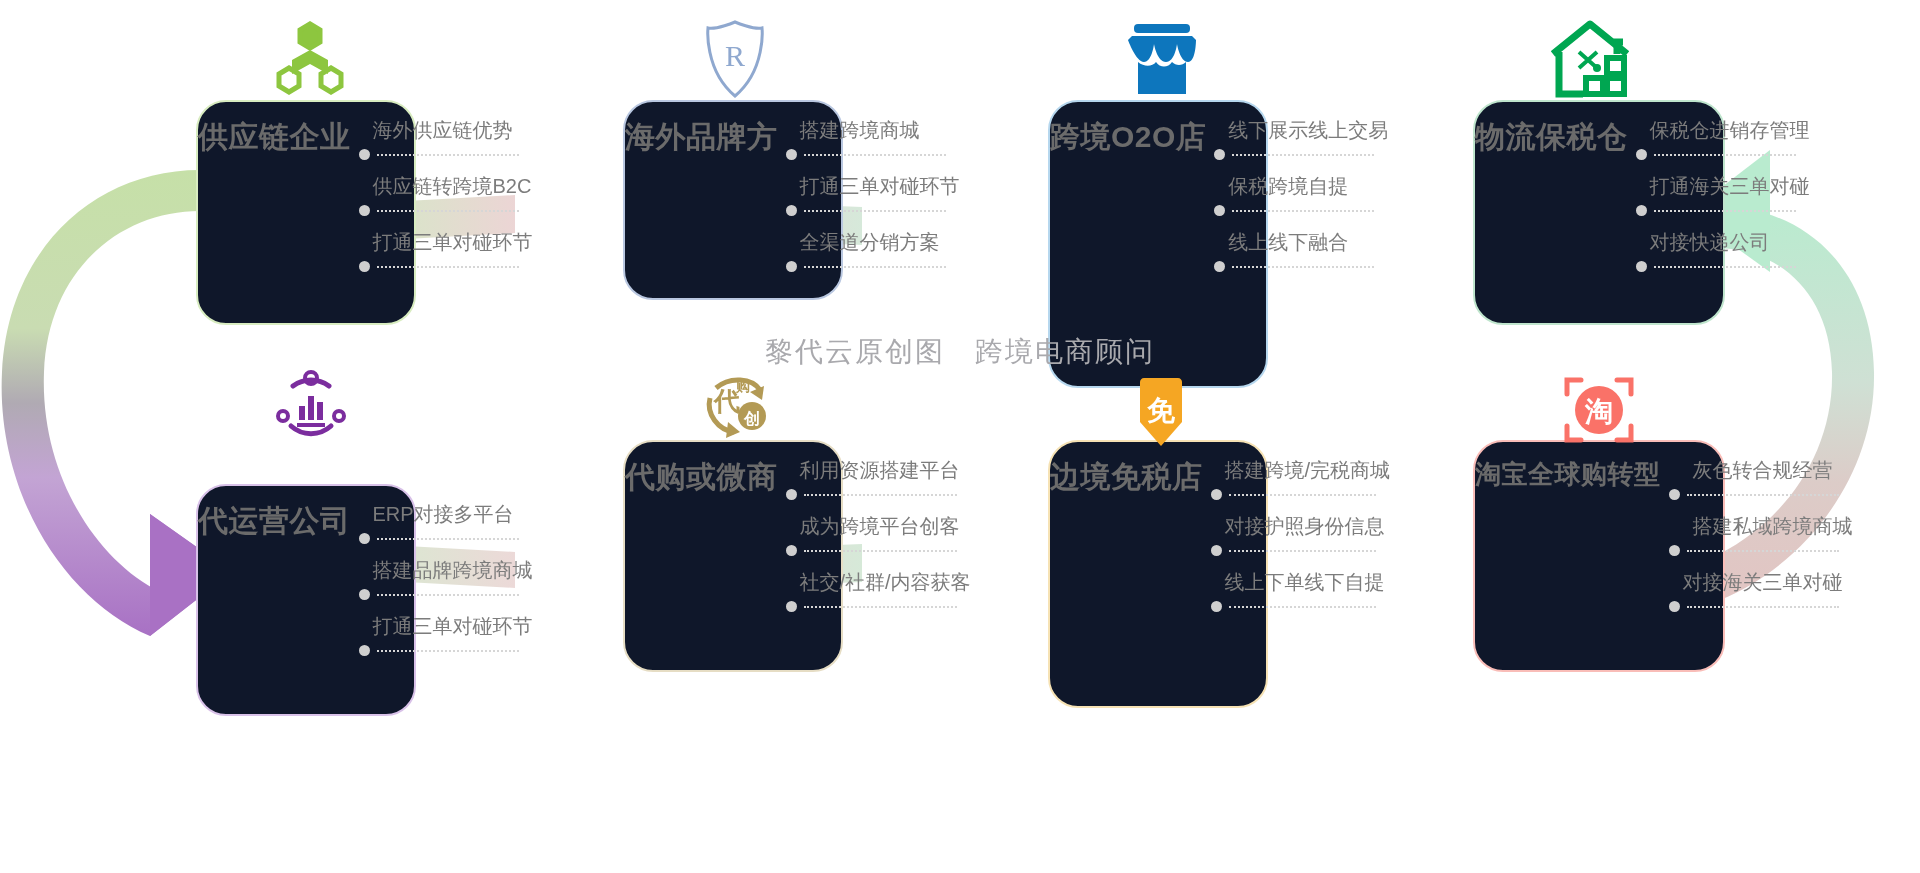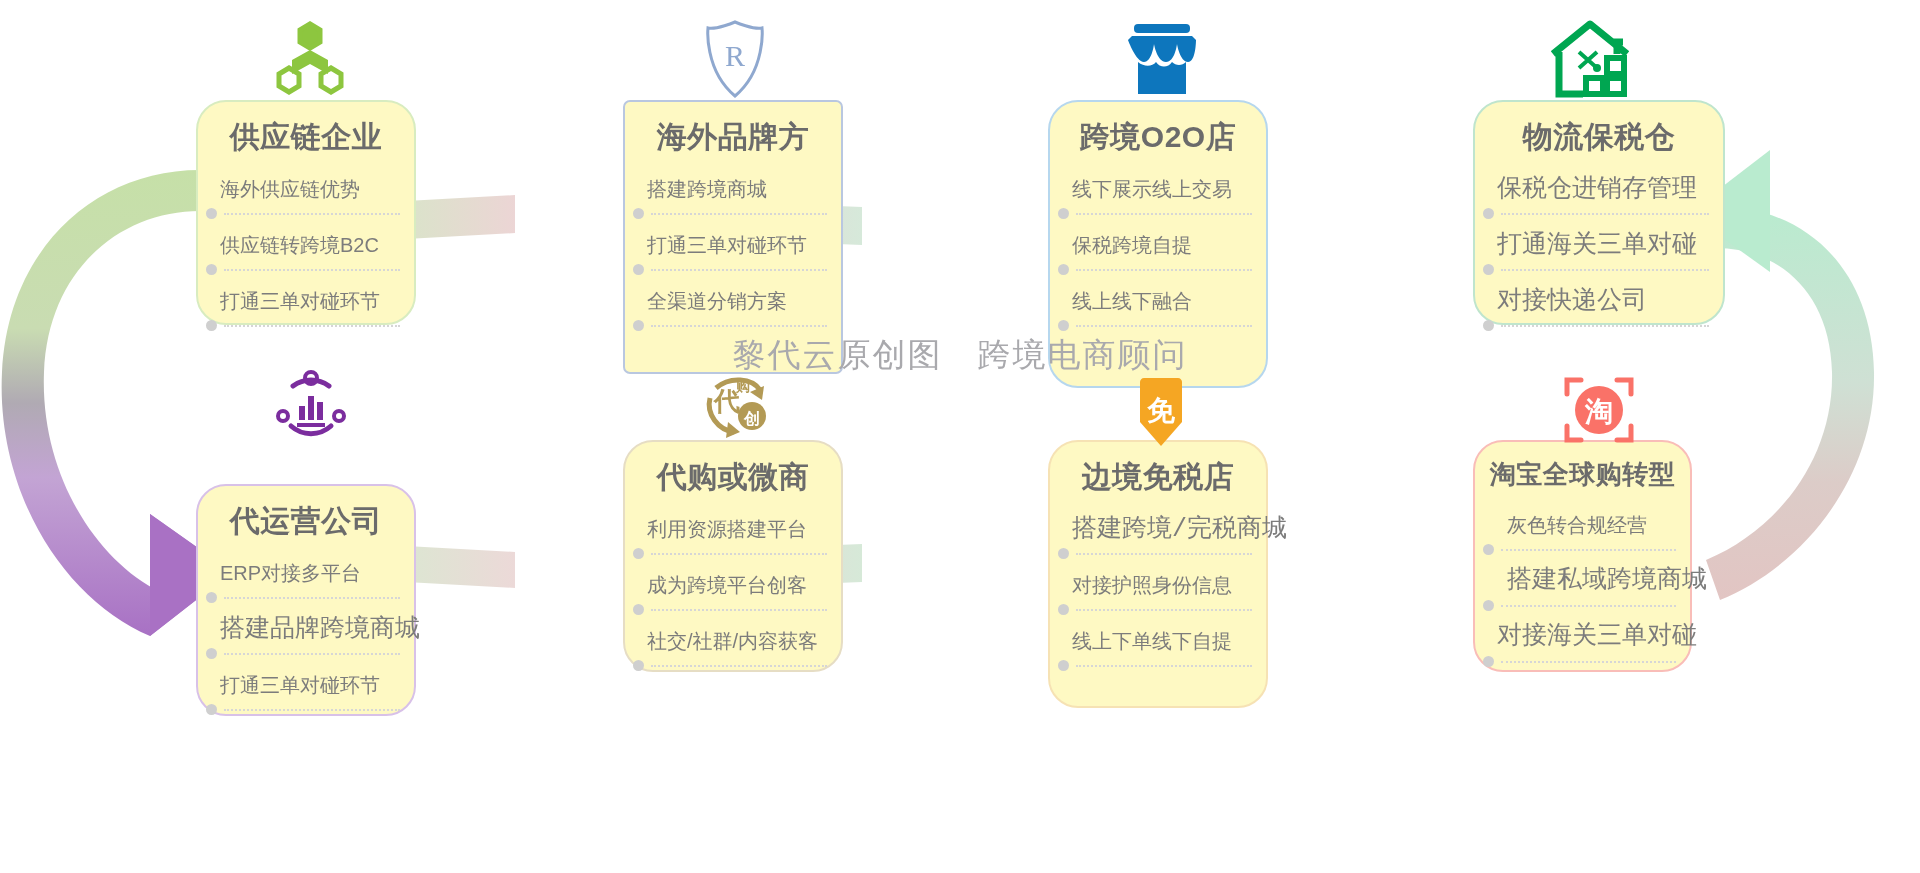"供应链企业" .card { background: #fef9c3 -> #0f172a; flex-direction: column -> none }
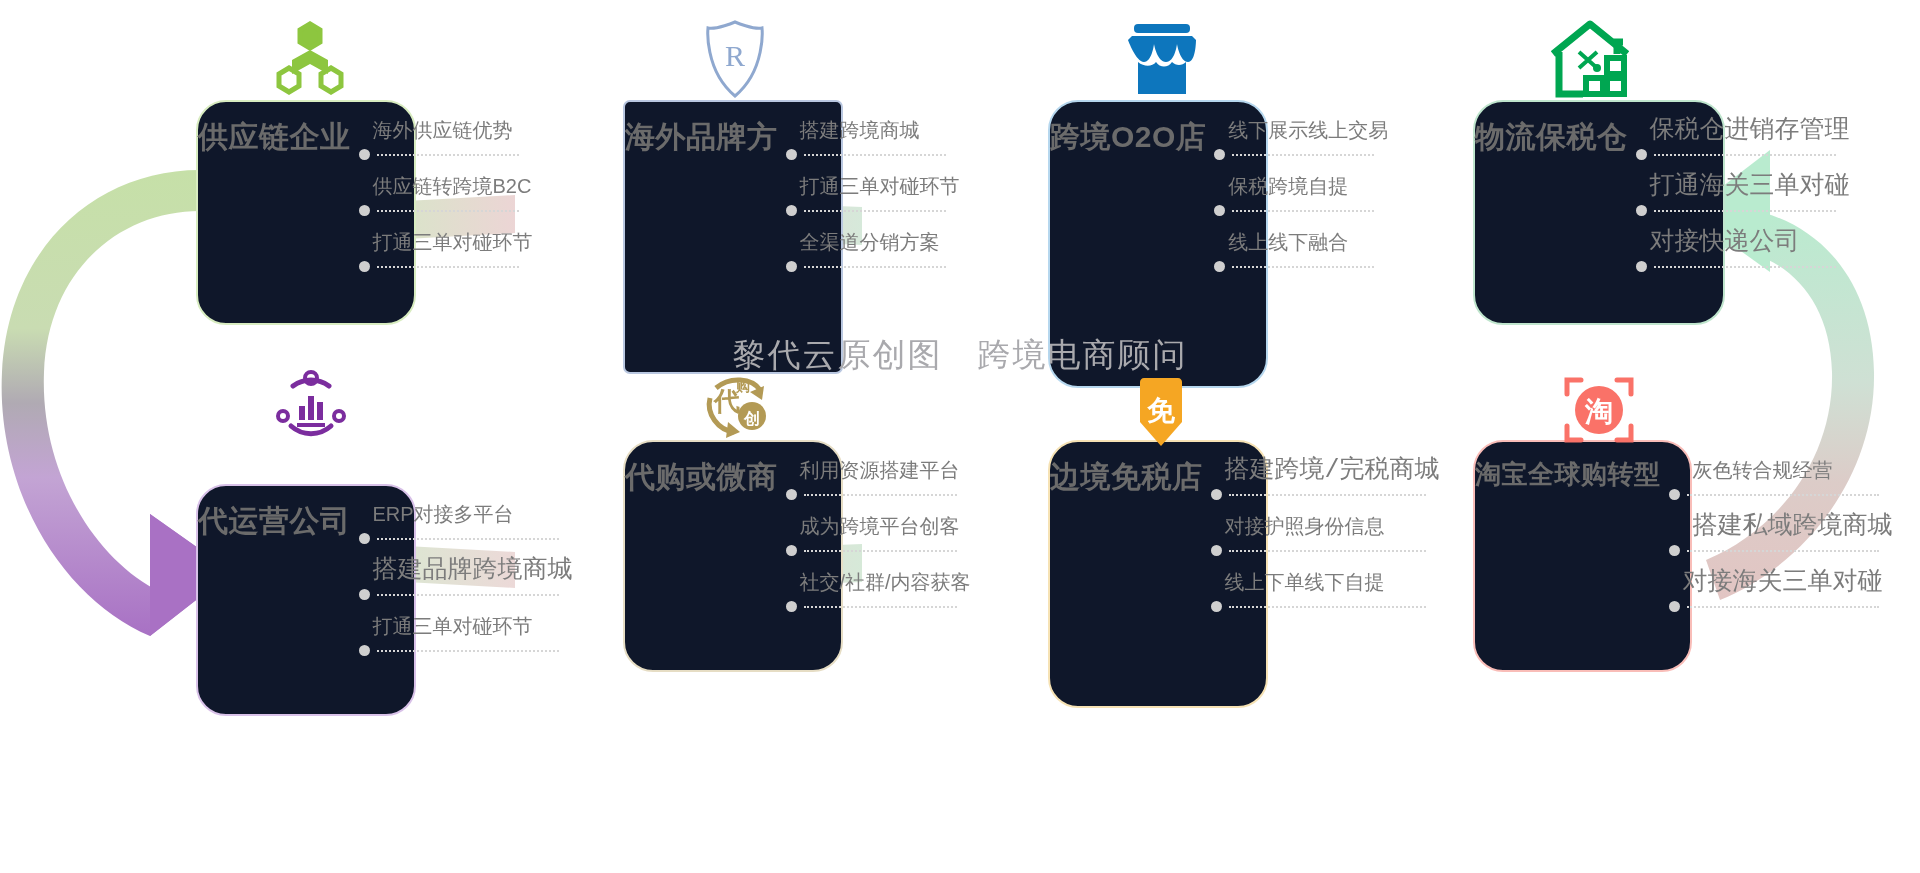"海外品牌方" div.card { border-radius: 7px -> none; height: 274px -> 200px }
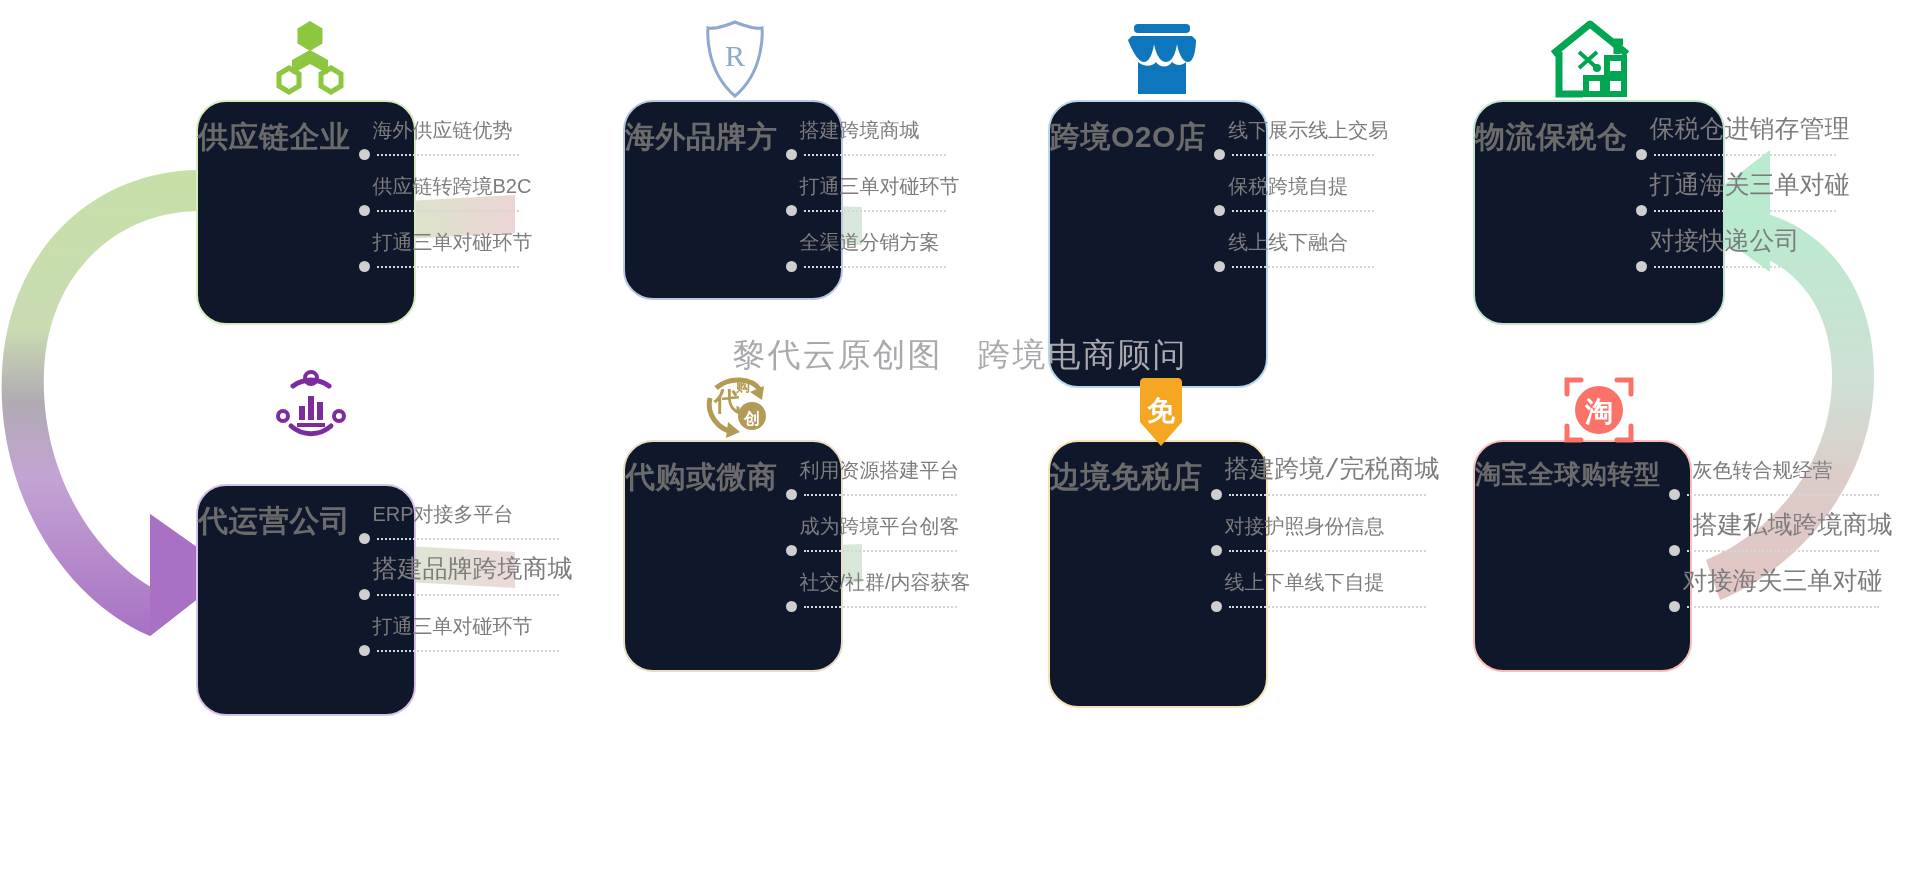"保税仓进销存管理" .row-text.tight { font-family: Liberation Mono, monospace -> none; font-size: 25px -> 20px }
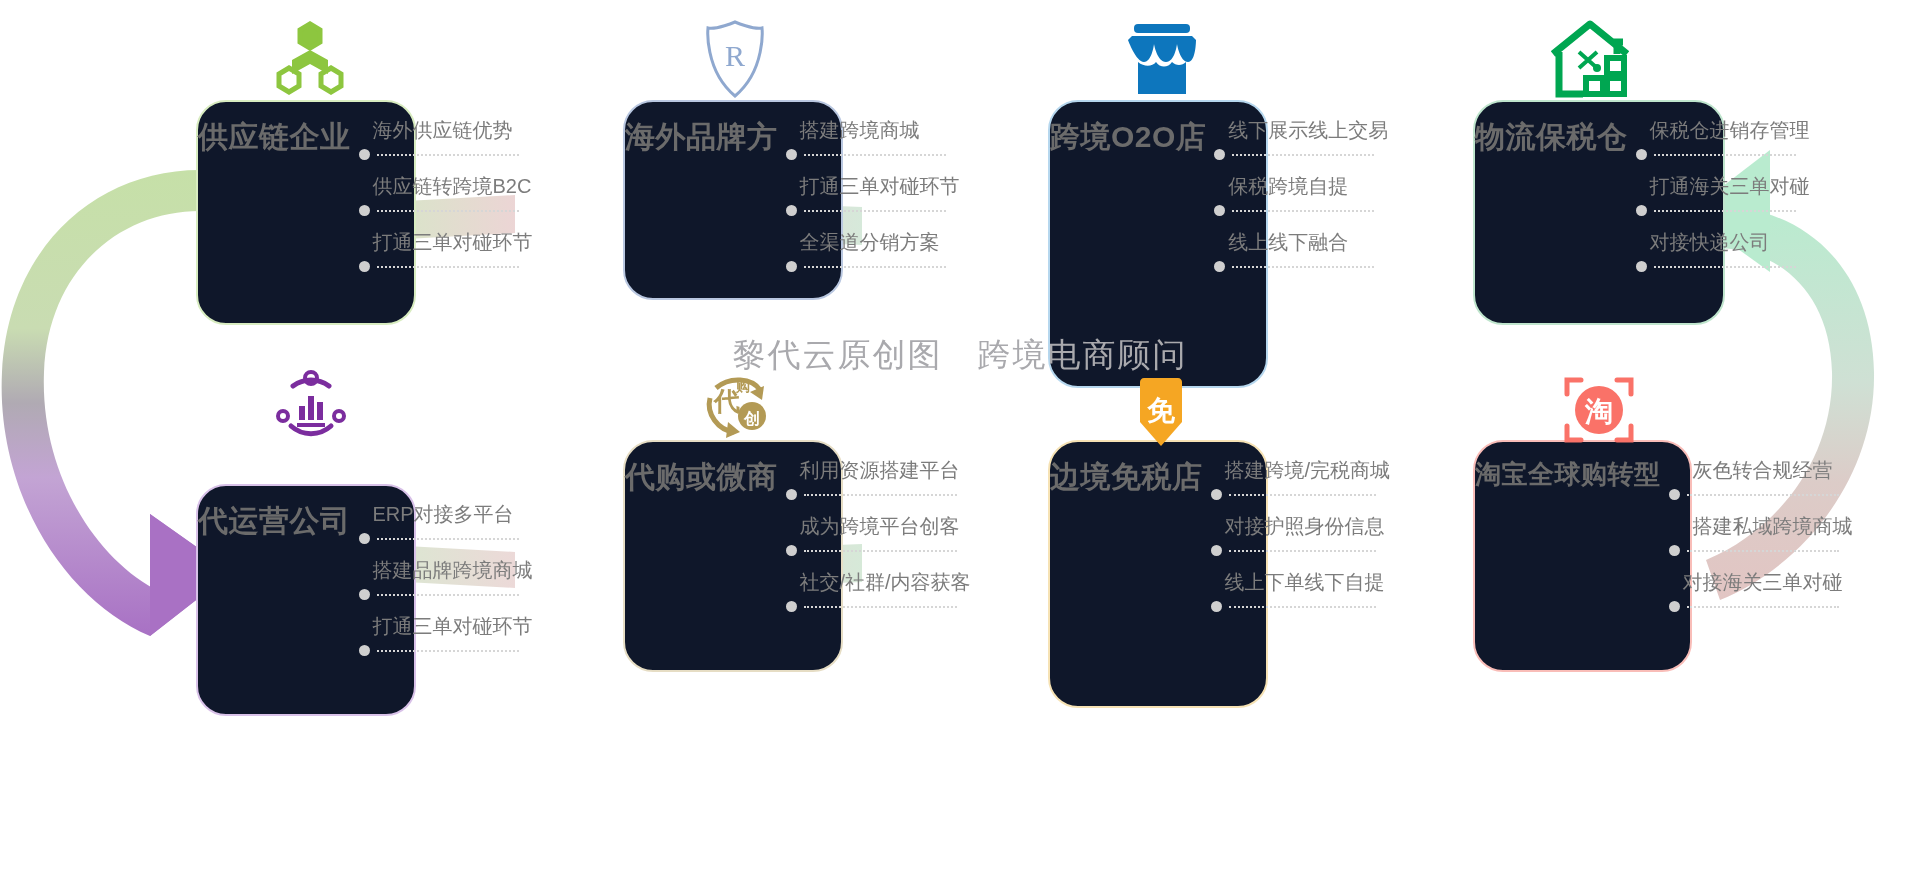"黎代云原创图 跨境电商顾问" #watermark { font-size: 33px -> 28px }
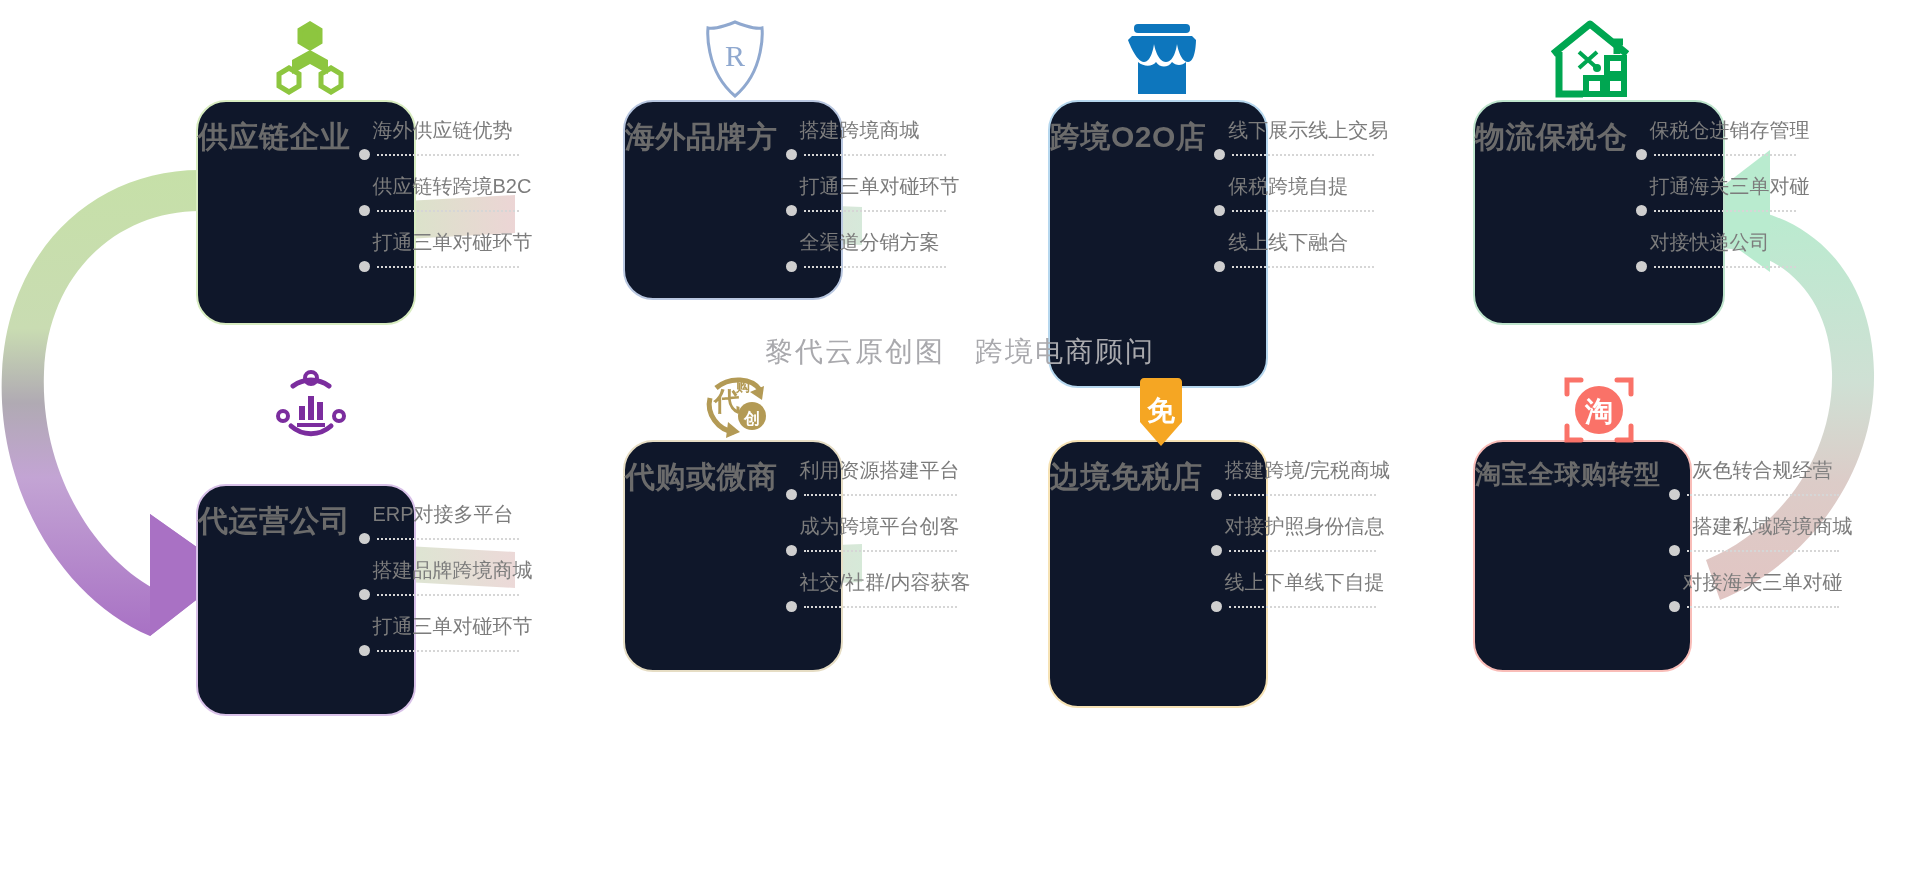"淘宝全球购转型" div.card { width: 219px -> 252px }
